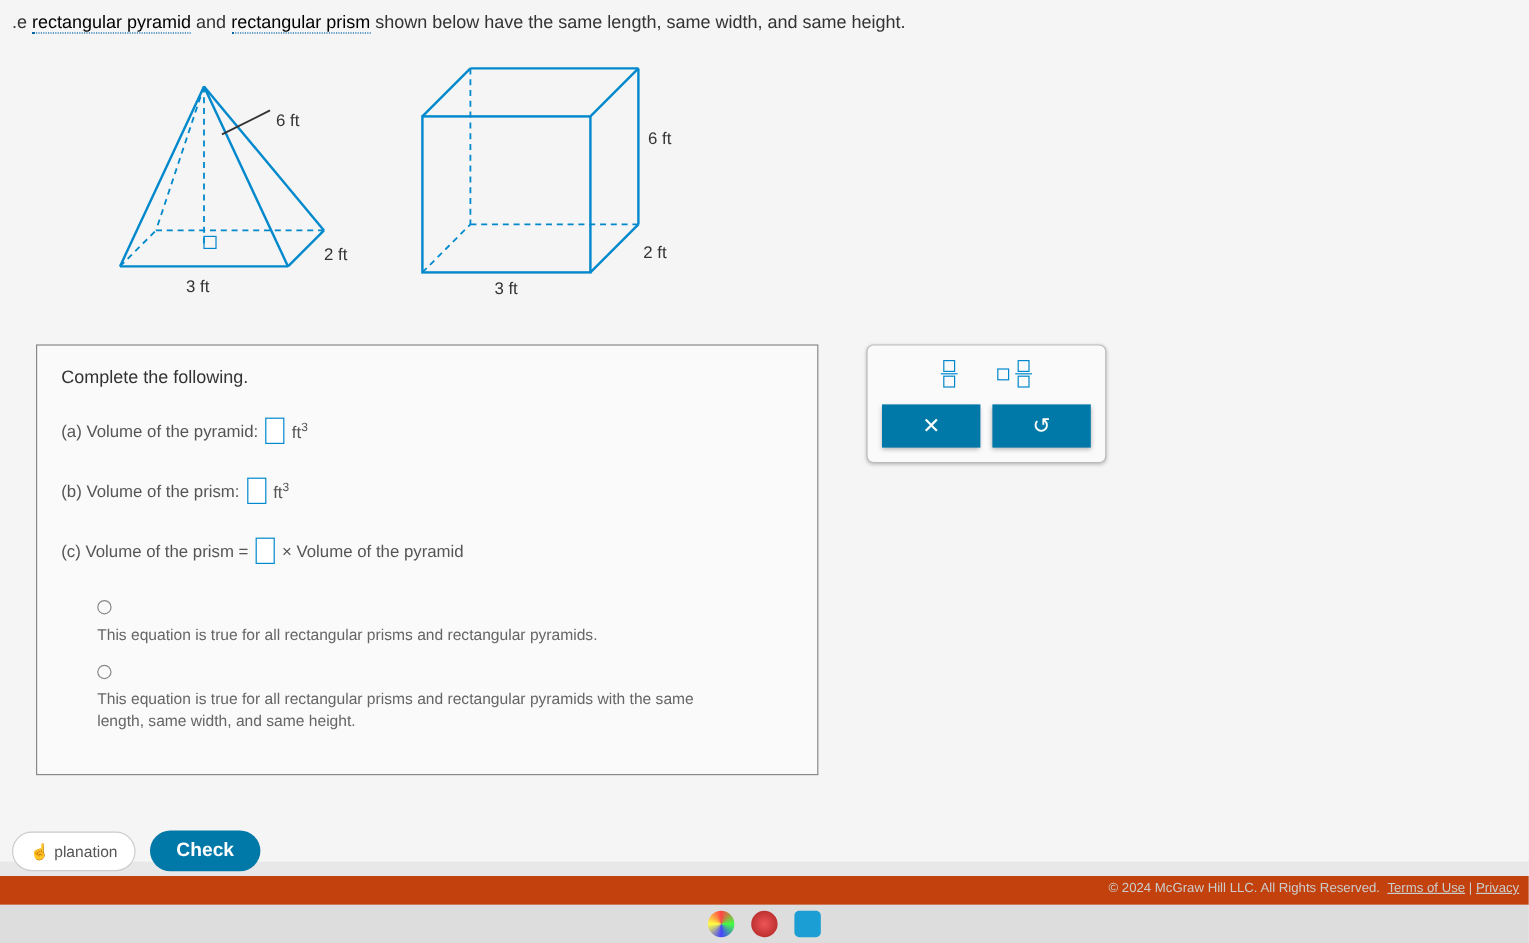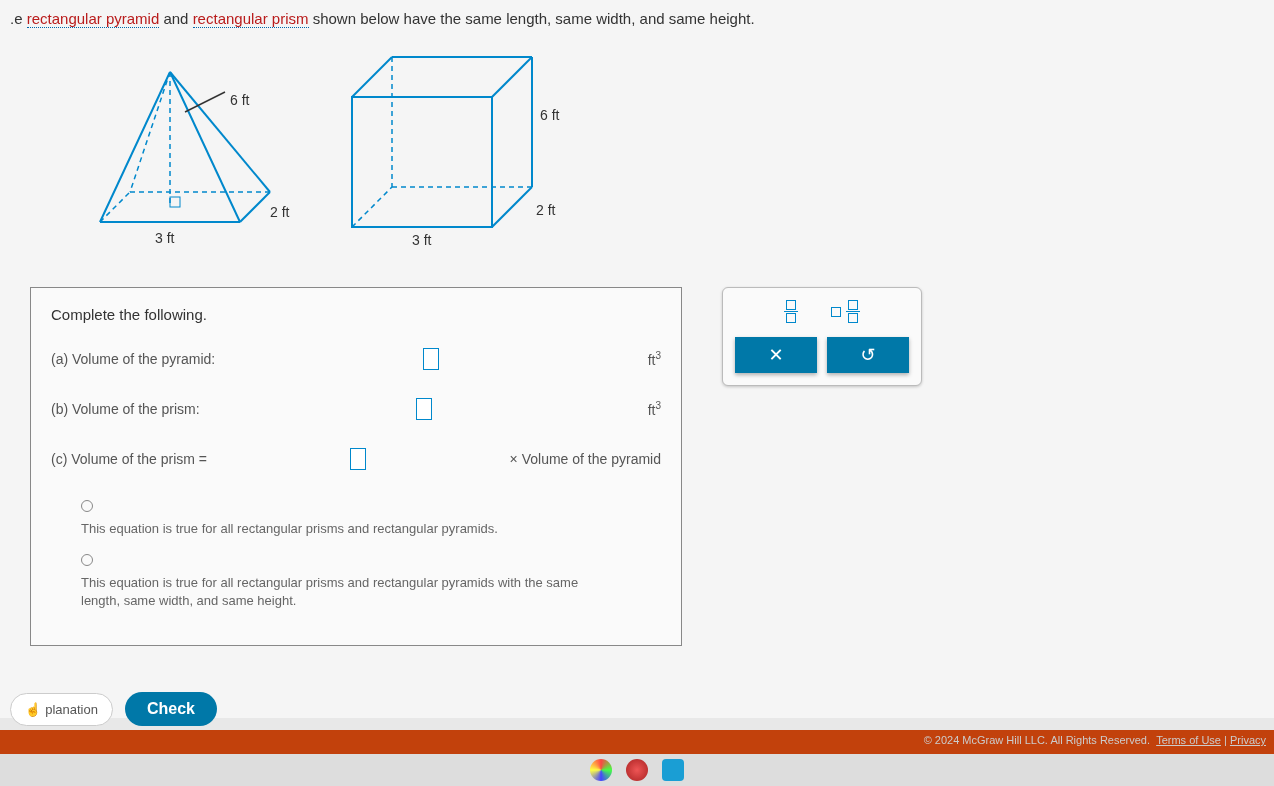"rectangular pyramid" .link-text { color: #b91c1c -> #000000 }
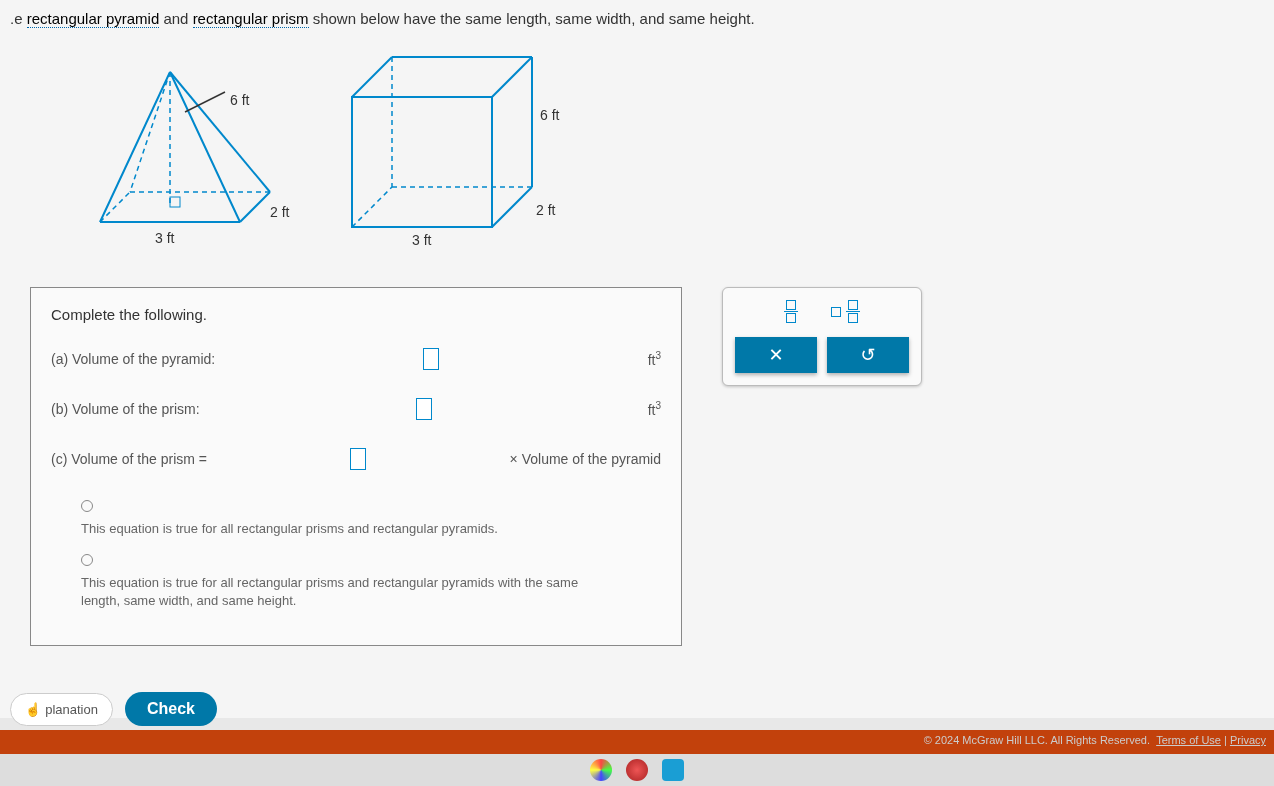"(a) Volume of the pyramid:" .answer-line { justify-content: space-between -> none }
